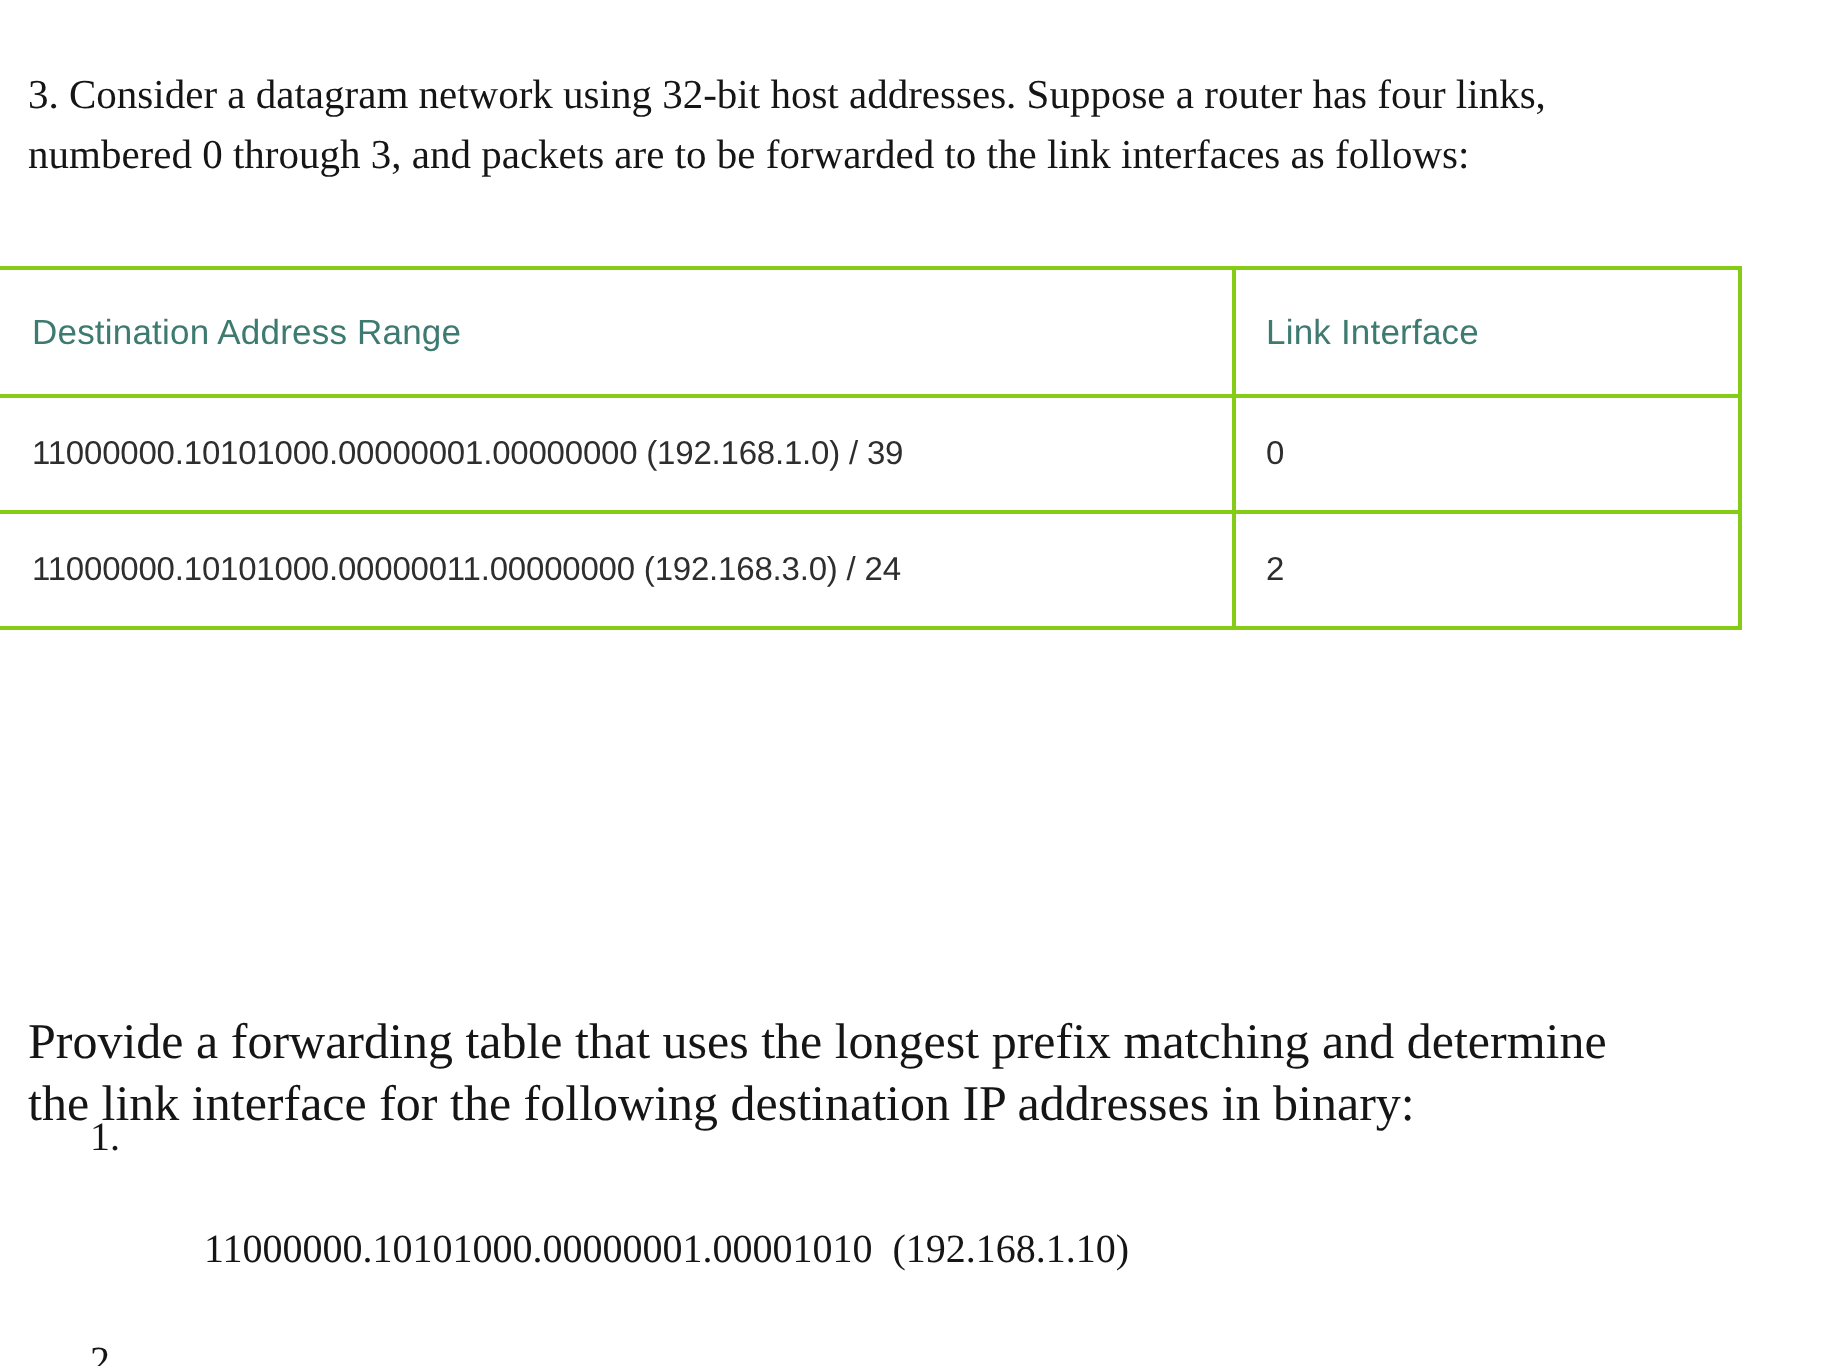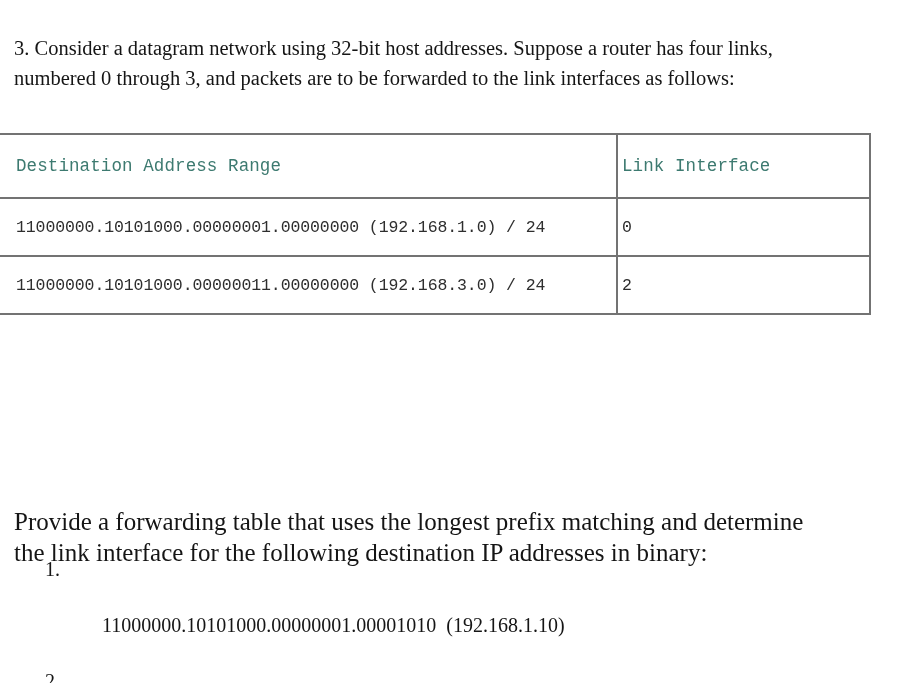"Destination Address Range" table.fwd-table th, table.fwd-table td { border: 2px solid #737373 -> 2px solid #84cc16; font-family: Liberation Mono, monospace -> Liberation Sans, sans-serif }
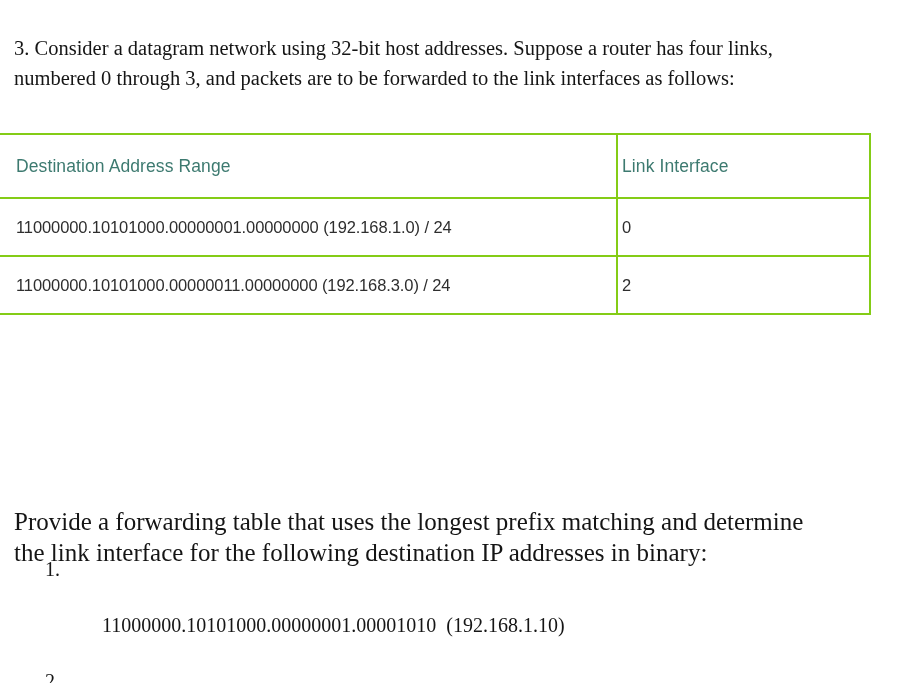"Link Interface" table.fwd-table td.iface, table.fwd-table th.iface { padding-left: 4px -> 15px }
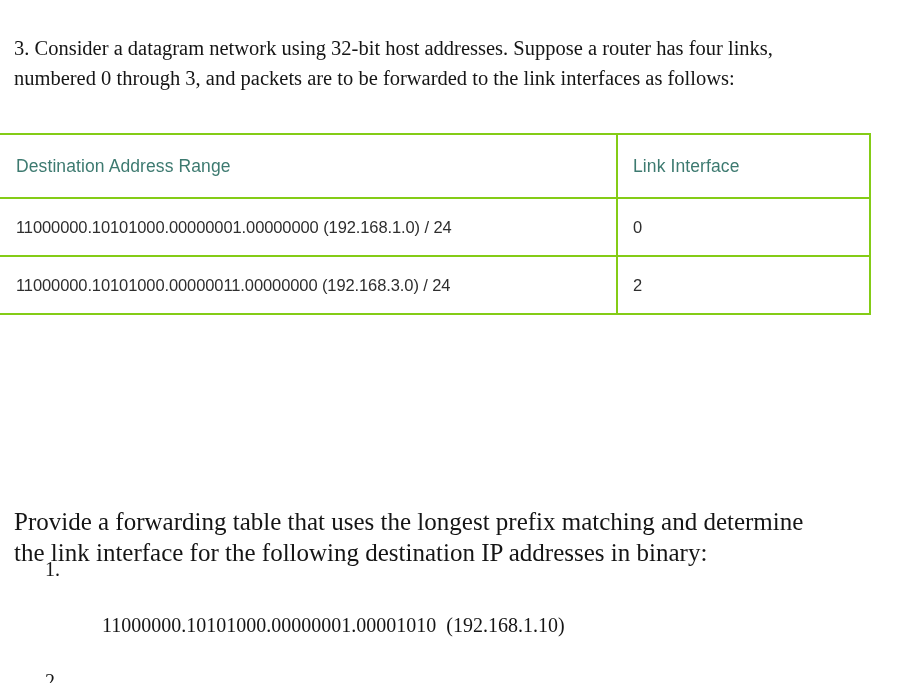"11000000.10101000.00000001.00000000" td { text: 24 -> 39 }
